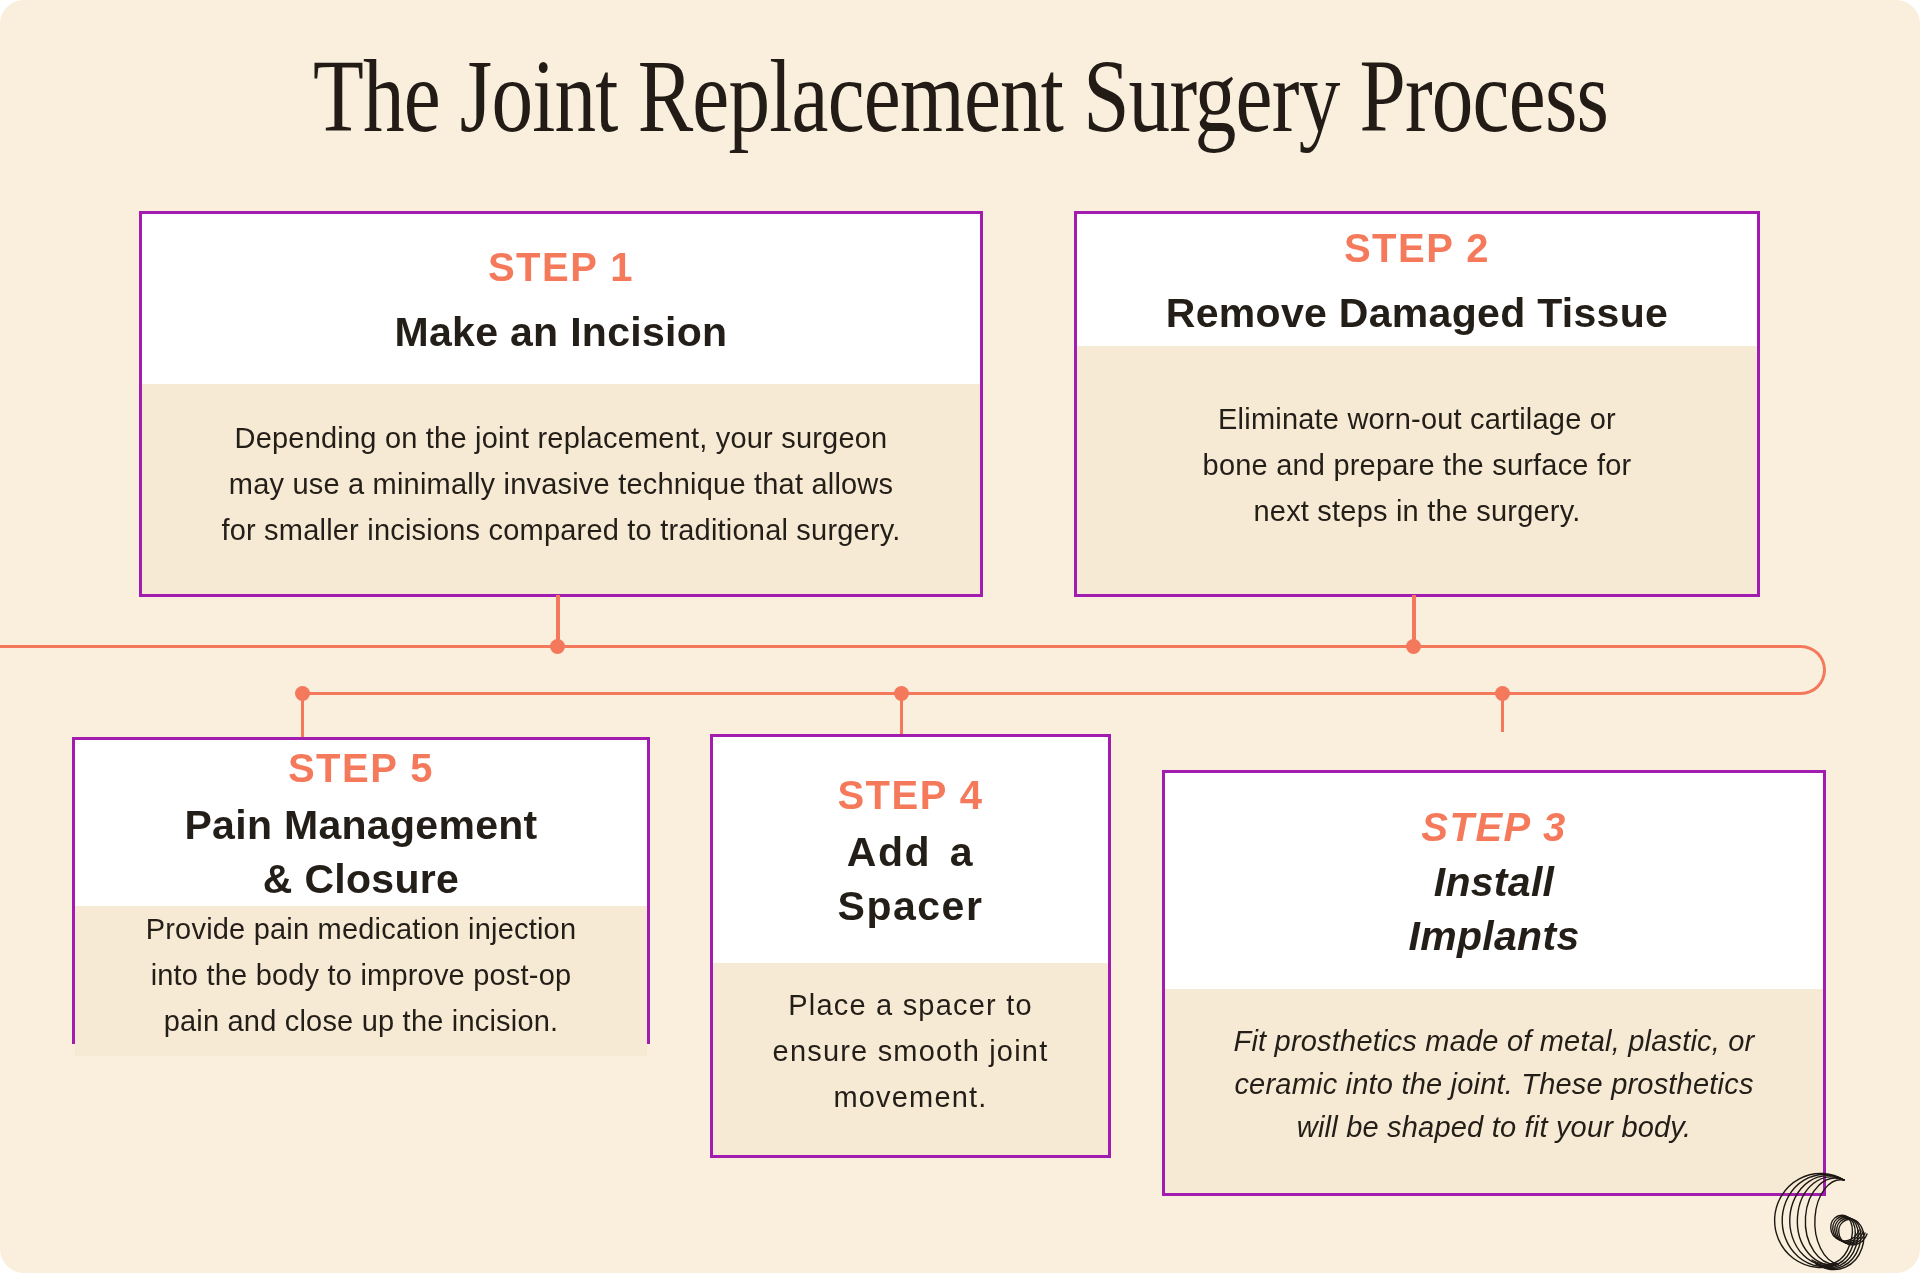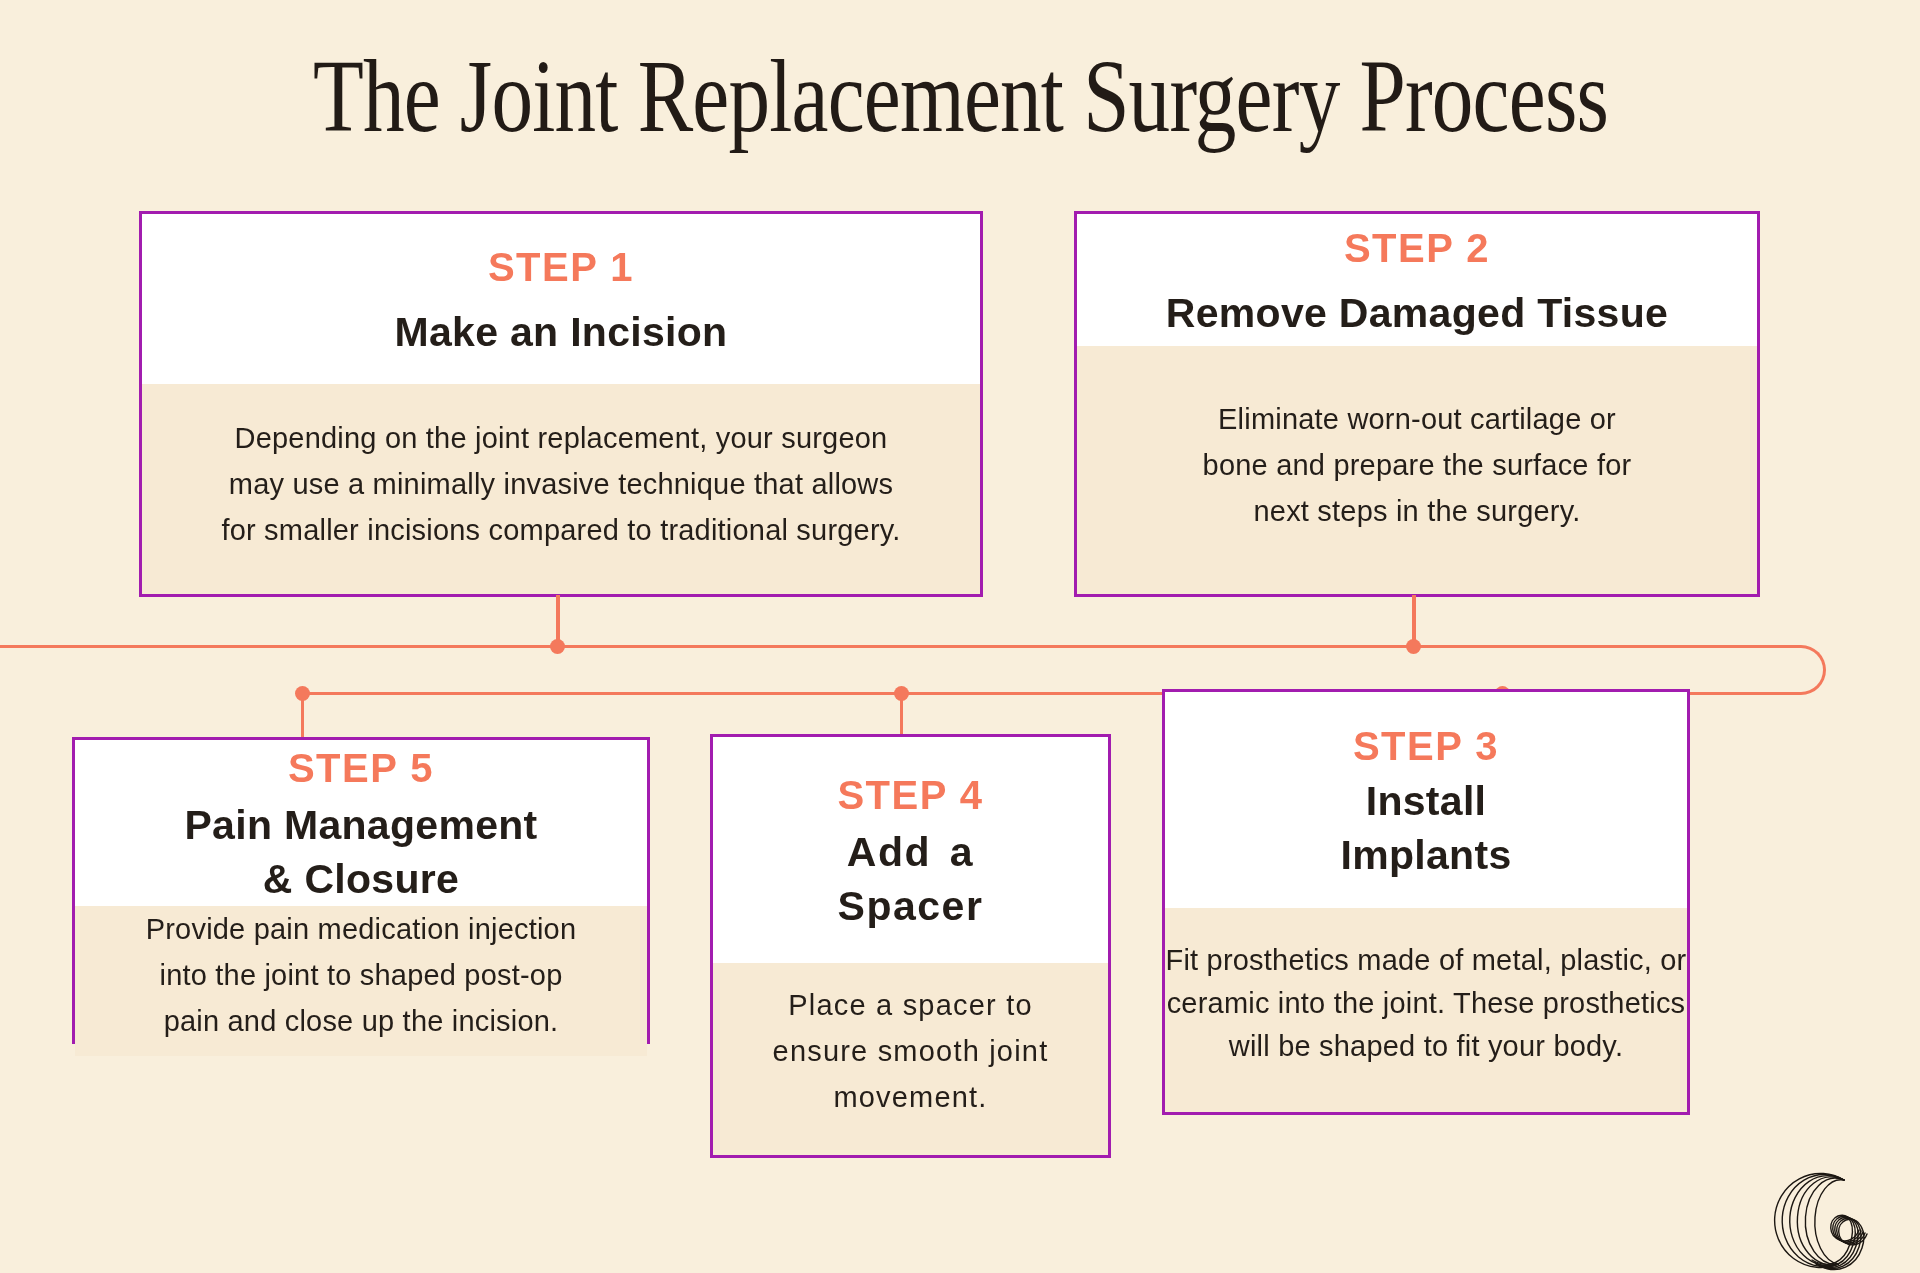"The Joint Replacement Surgery Process" #stage { border-radius: none -> 24px }
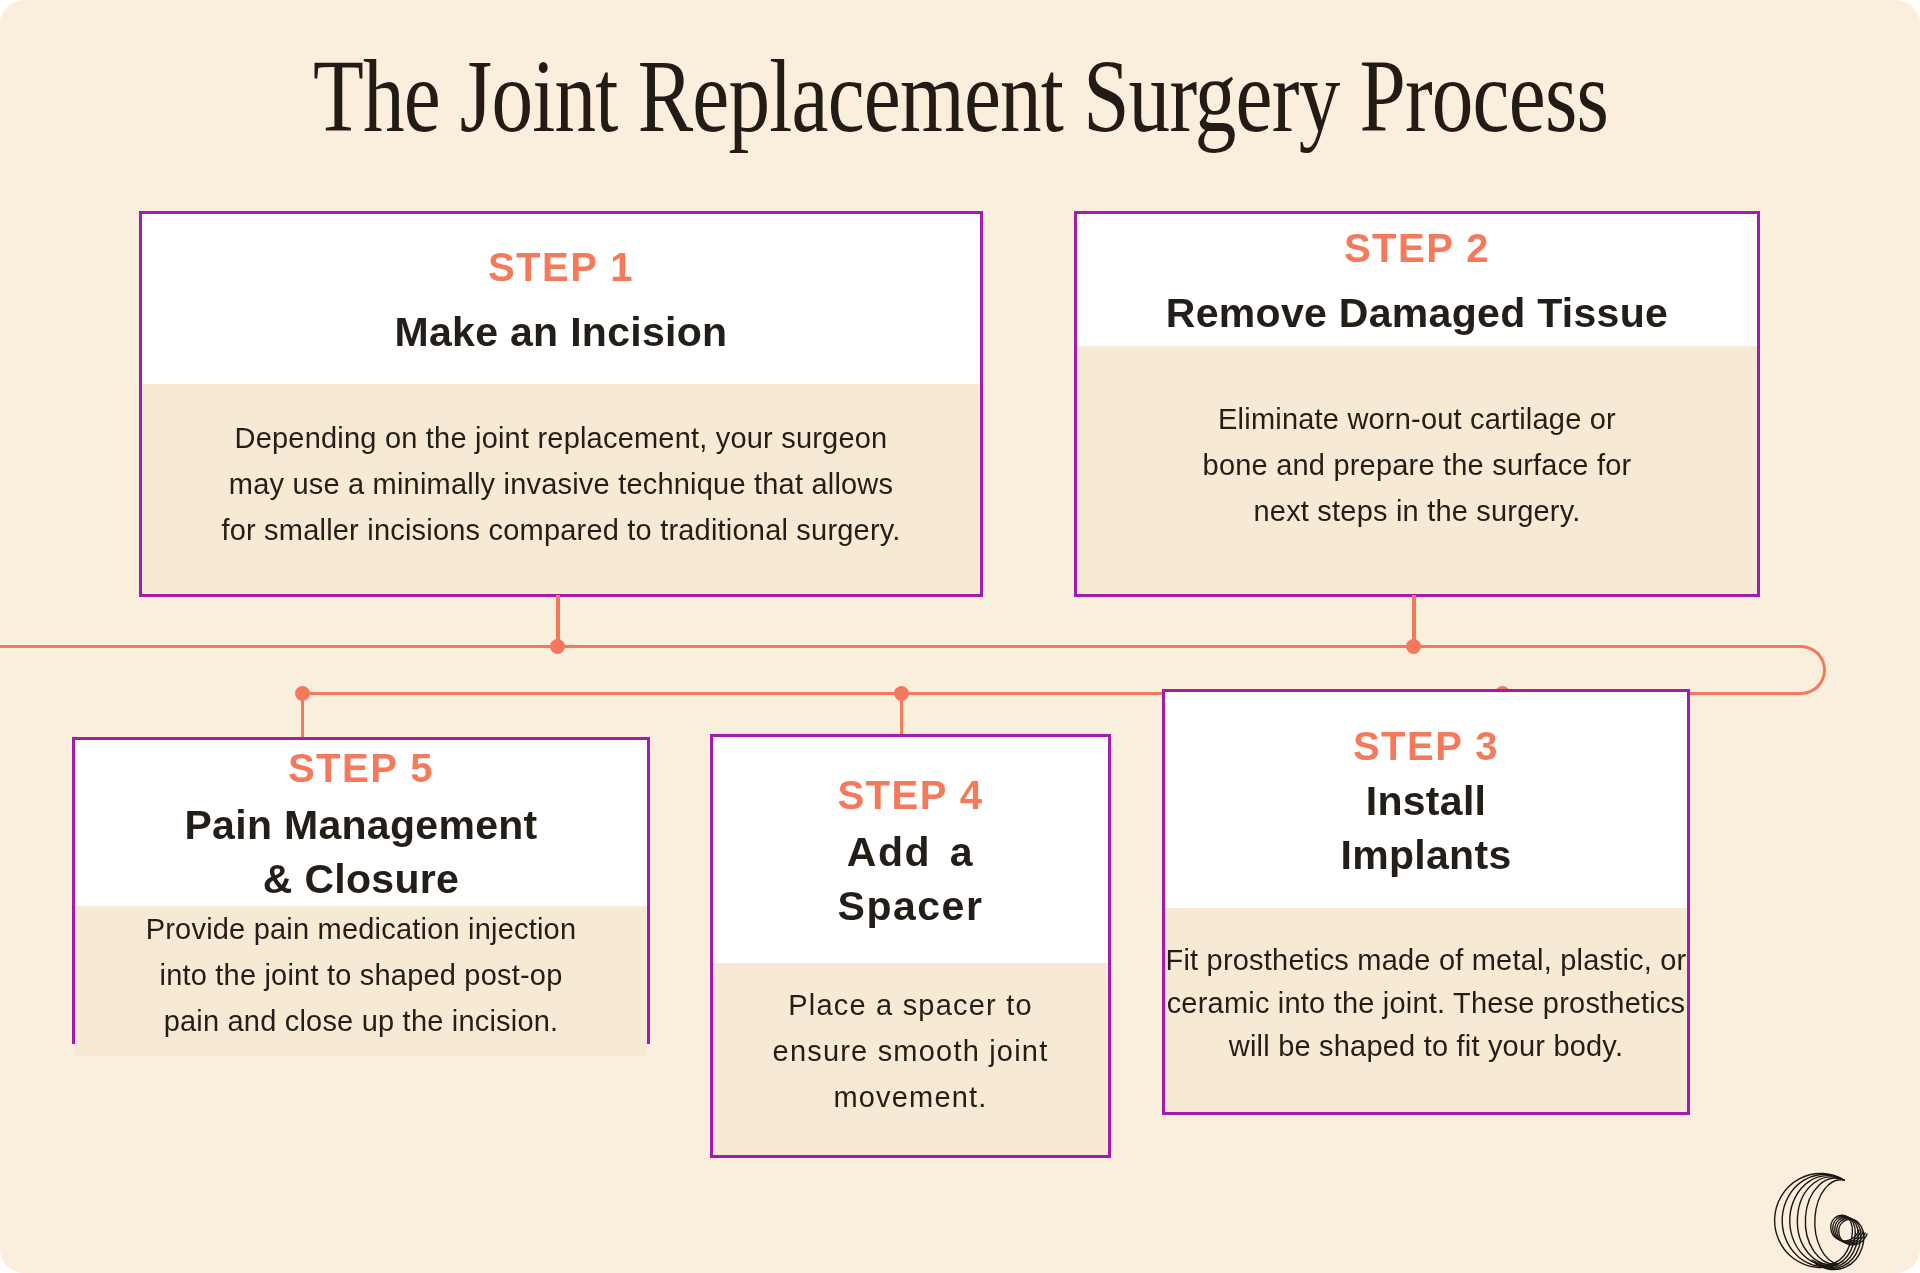"STEP 3" div.step-box { font-style: none -> italic; top: 689px -> 770px; width: 528px -> 664px }
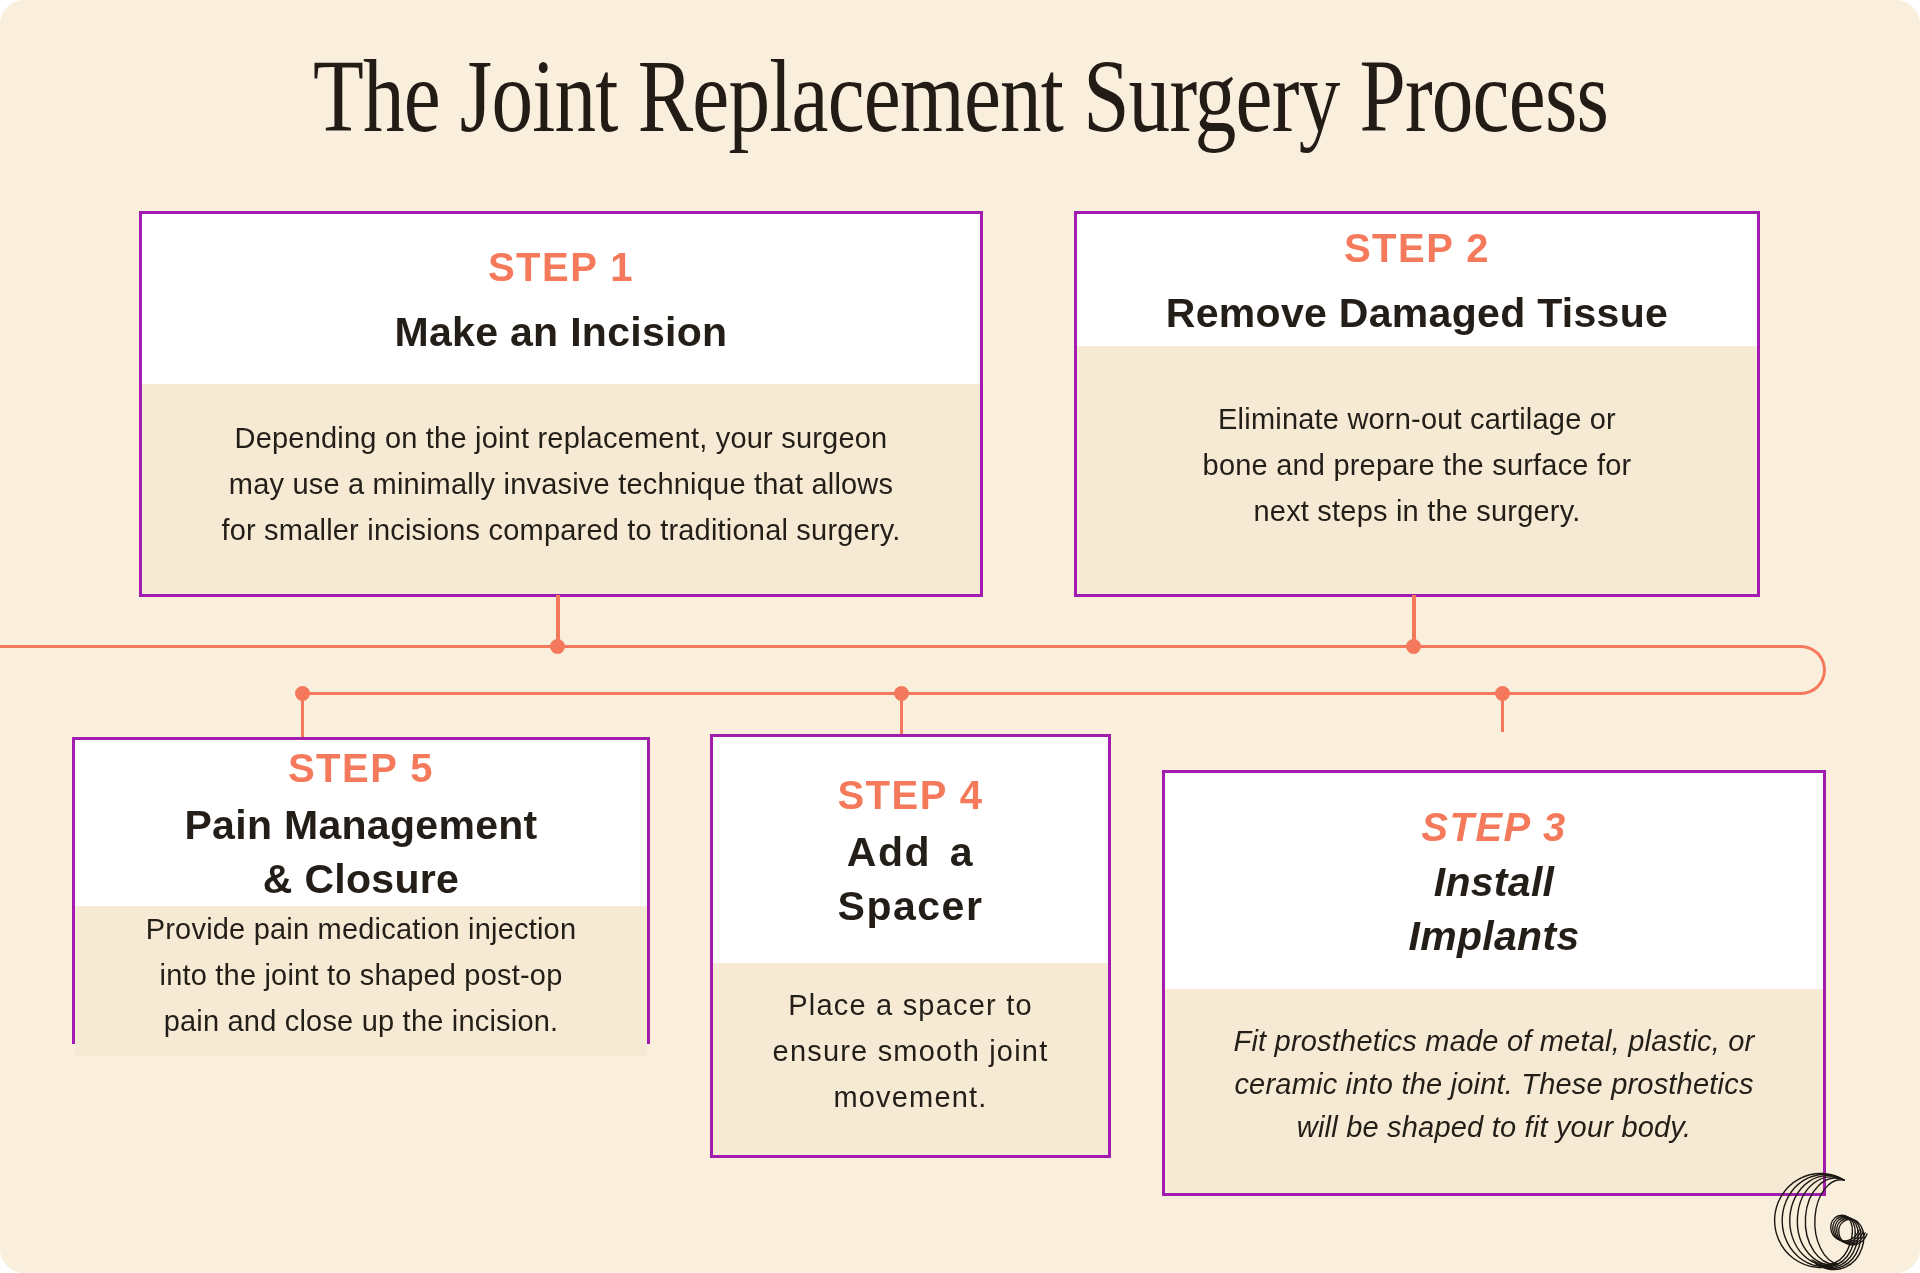"into the joint to shaped" div.body-line { text: joint to shaped -> body to improve }
